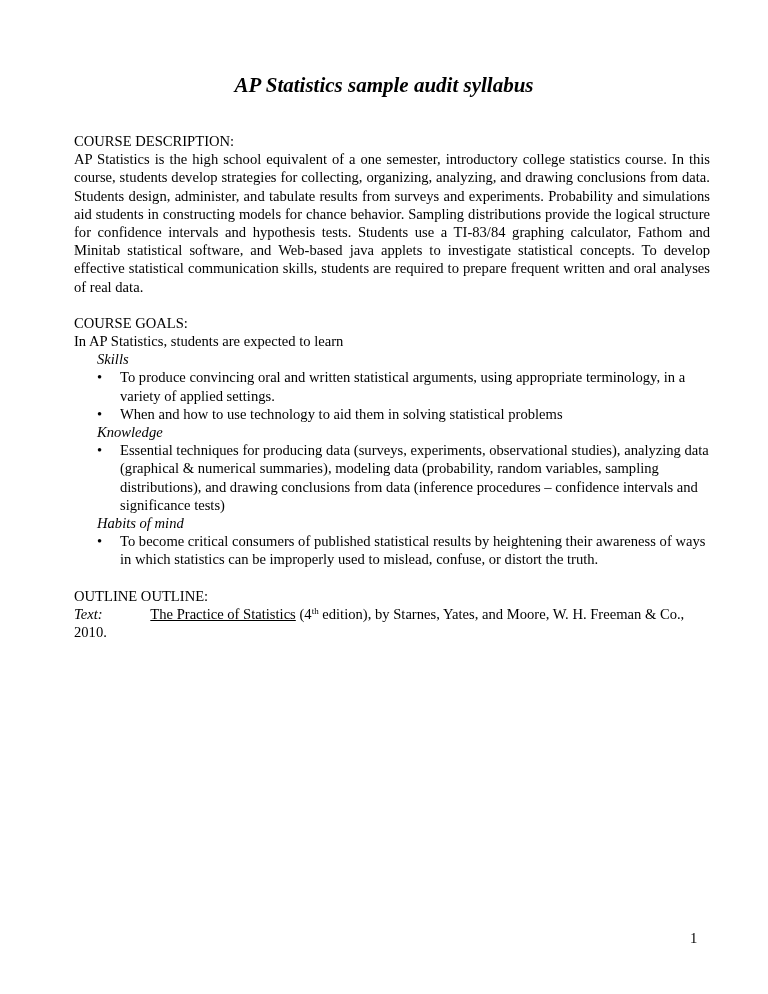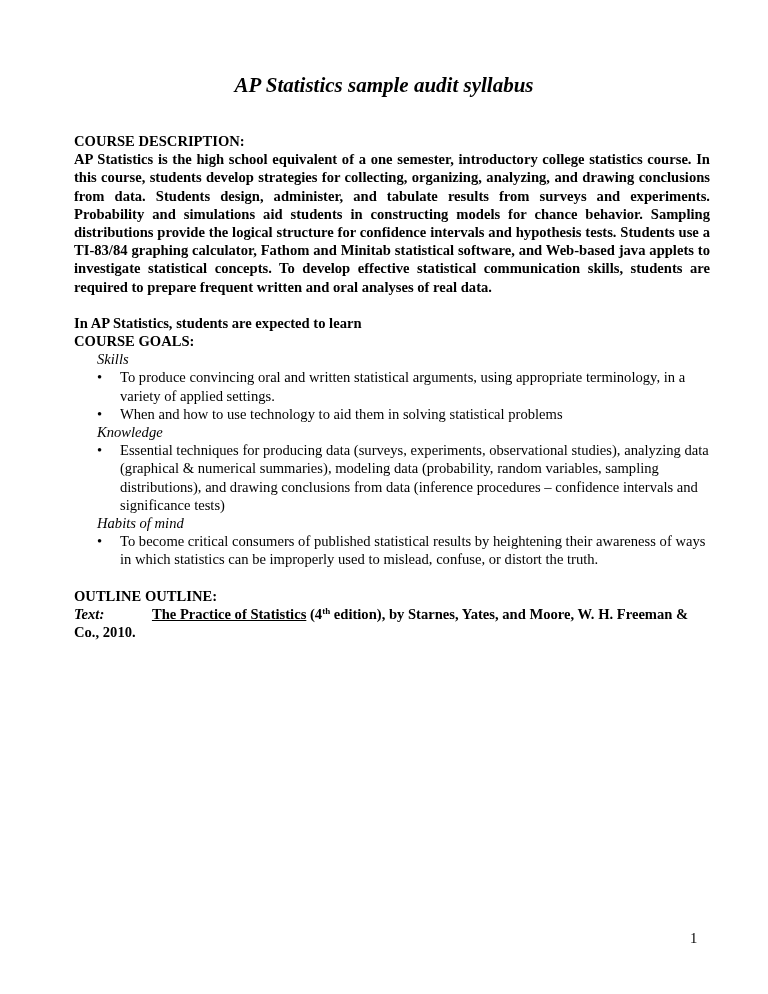"COURSE DESCRIPTION:" .p { font-weight: bold -> none }
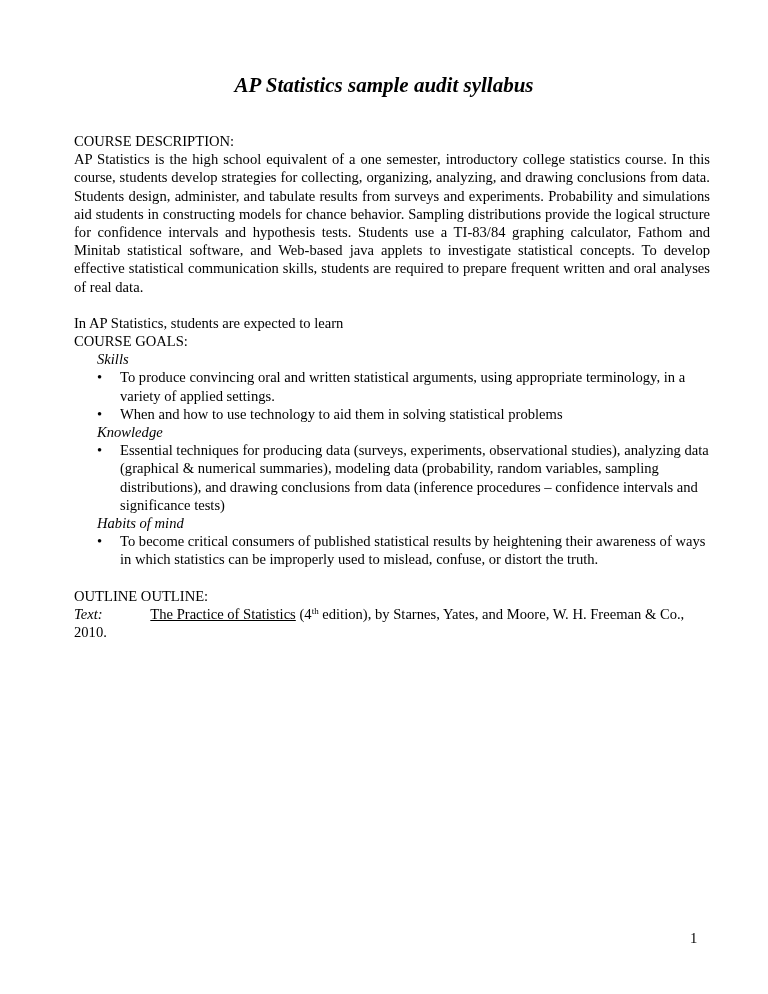"In AP Statistics, students are" p.p { order: before "COURSE GOALS:" -> after "COURSE GOALS:" }
